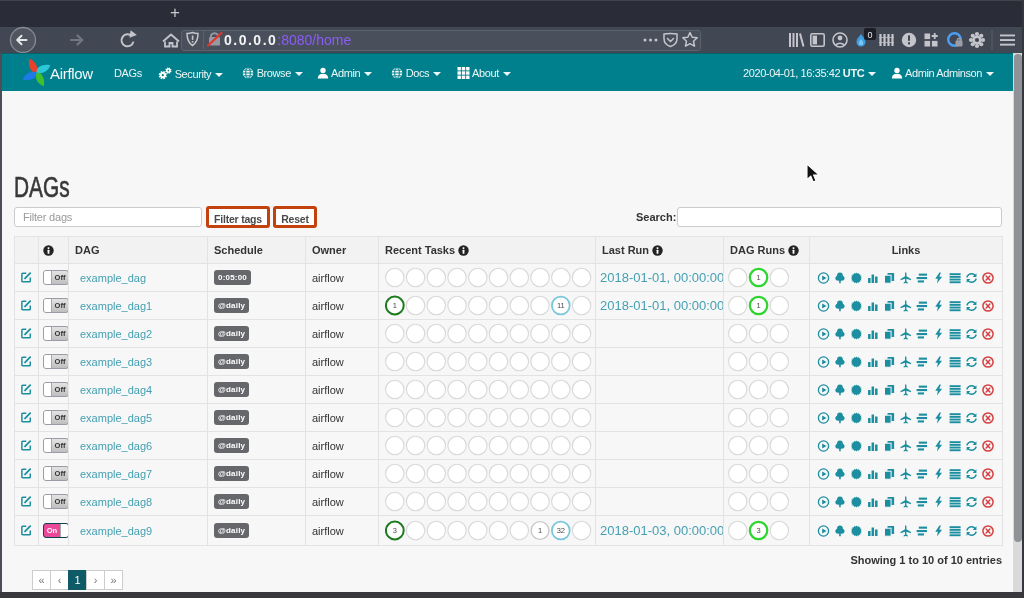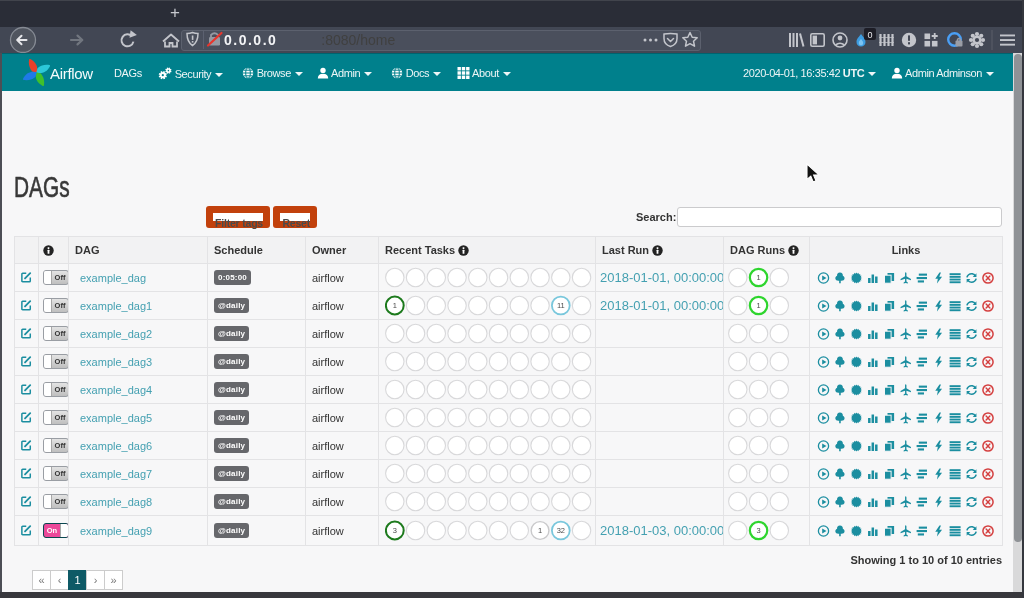":8080/home" #urltext span { color: #404040 -> #8b5cf6; margin-left: 44px -> none }
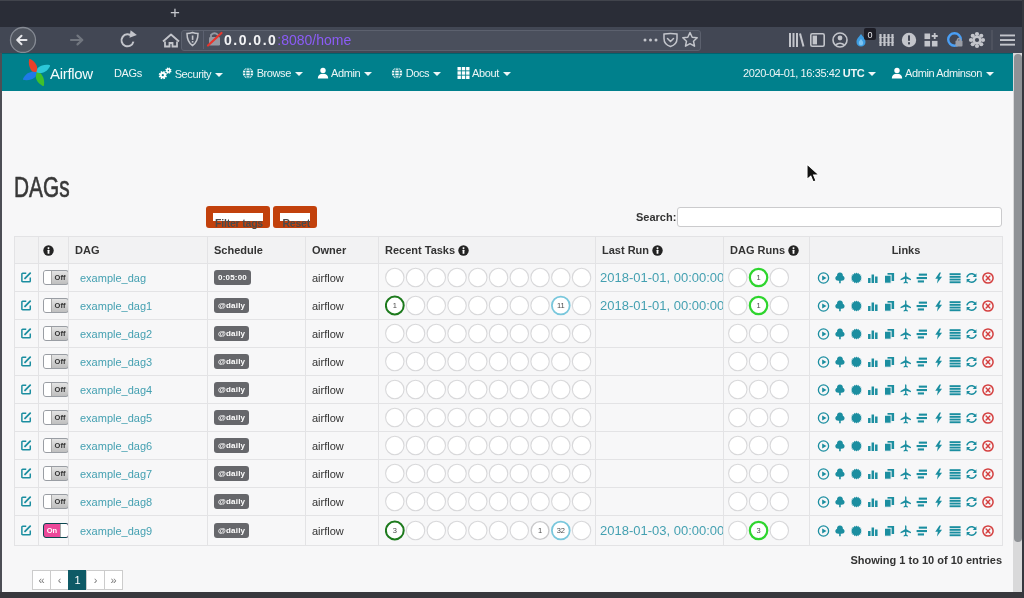"Filter dags" div.inpt { html: none -> <div>Filter dags</div> }
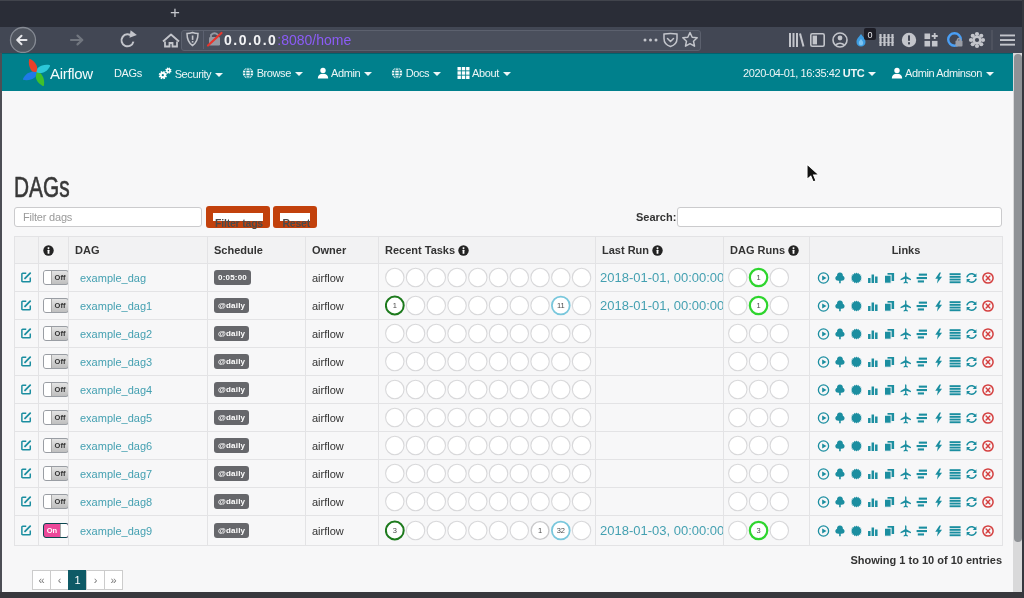"Filter tags" .btn { border: 7px solid #c2410c -> 3px solid #c2410c; text-align: right -> center }
